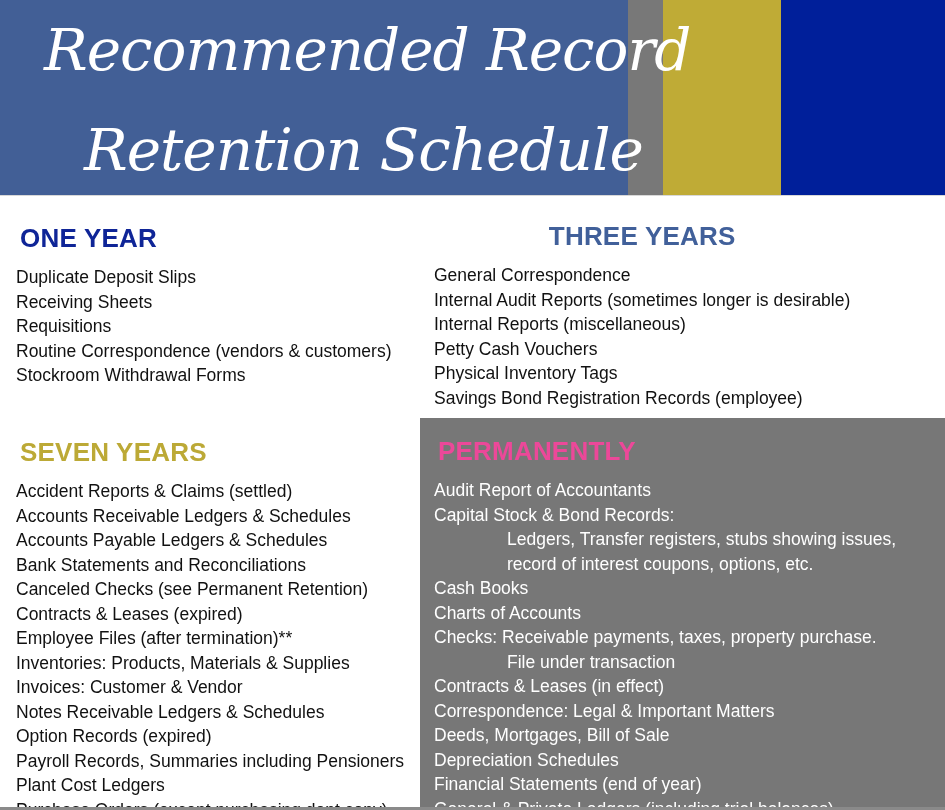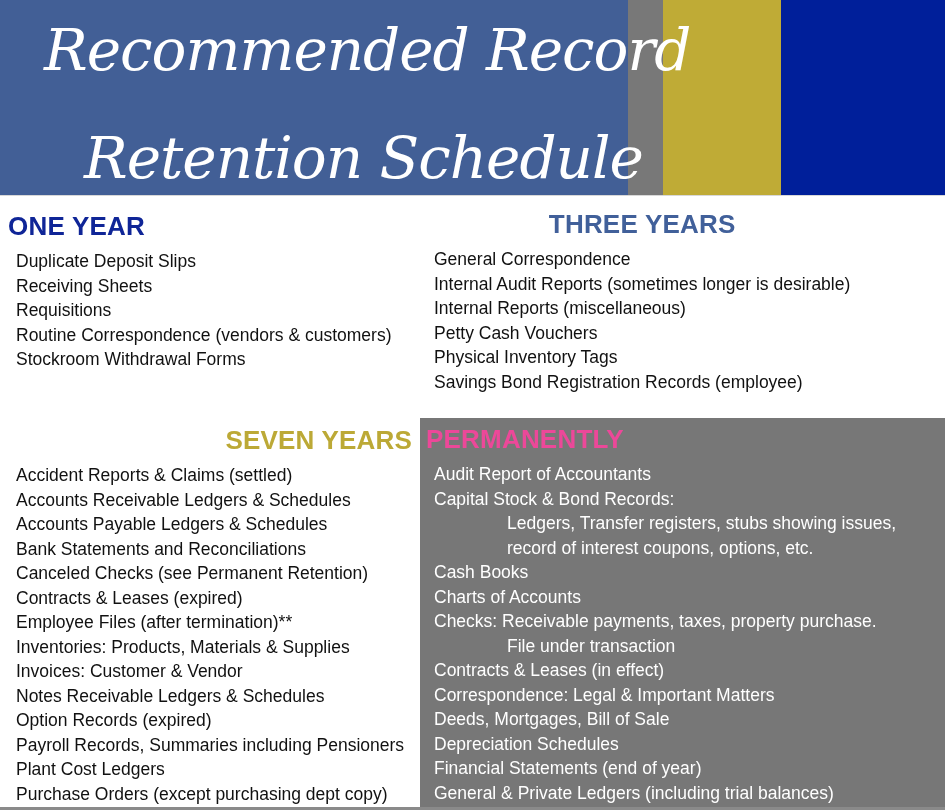"Retention Schedule" .title-2 { top: 124px -> 116px }
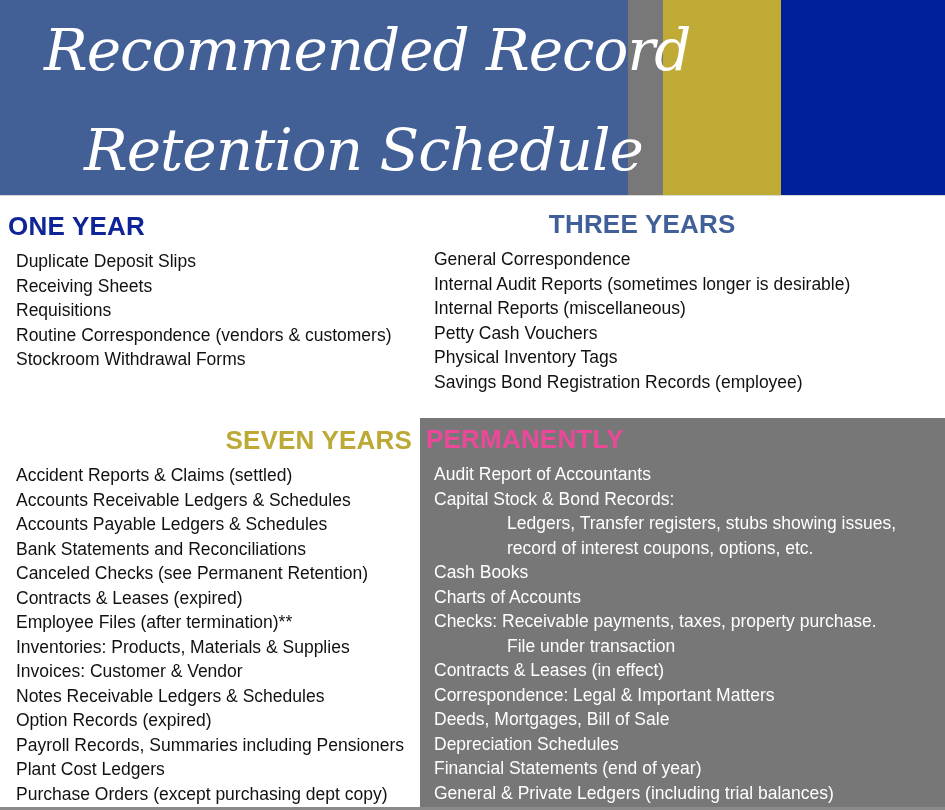"ONE YEAR" .section h2 { margin: 0 -> 12px }
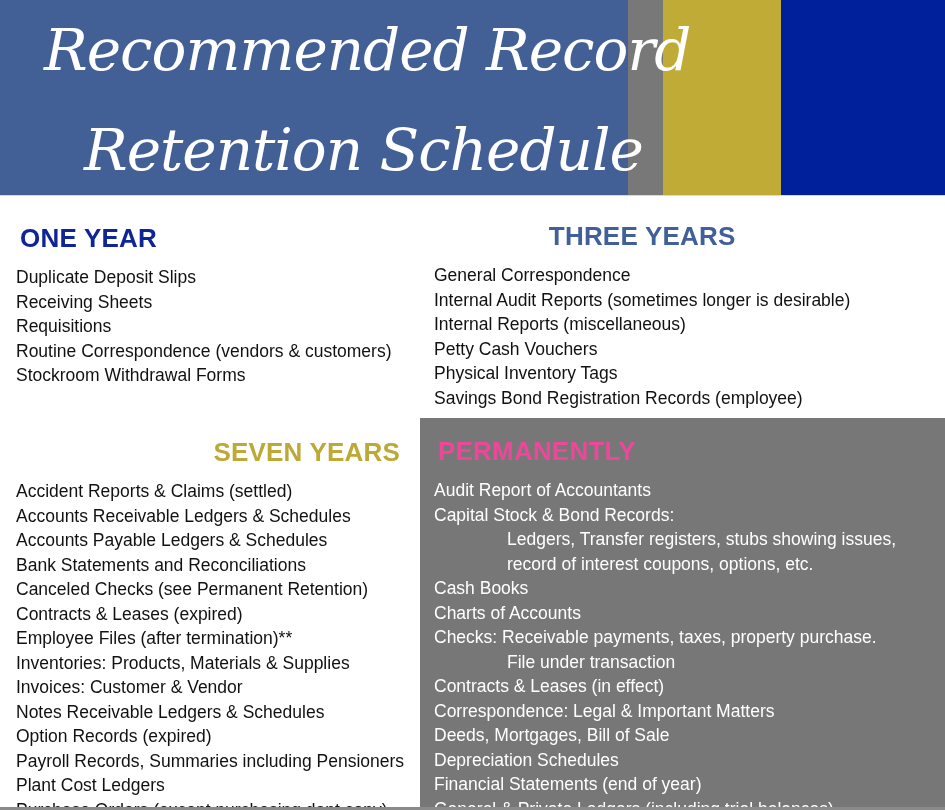"SEVEN YEARS" #seven-years h2 { text-align: right -> none }
